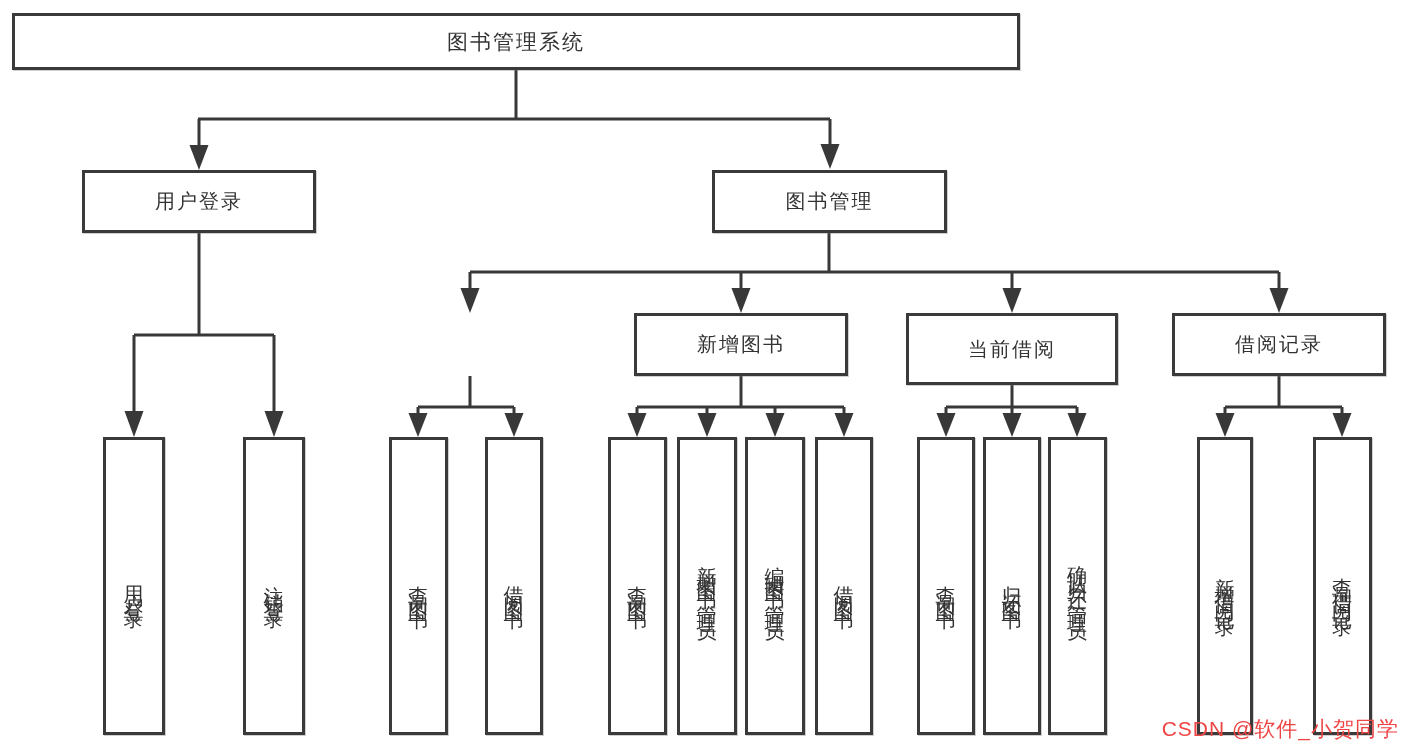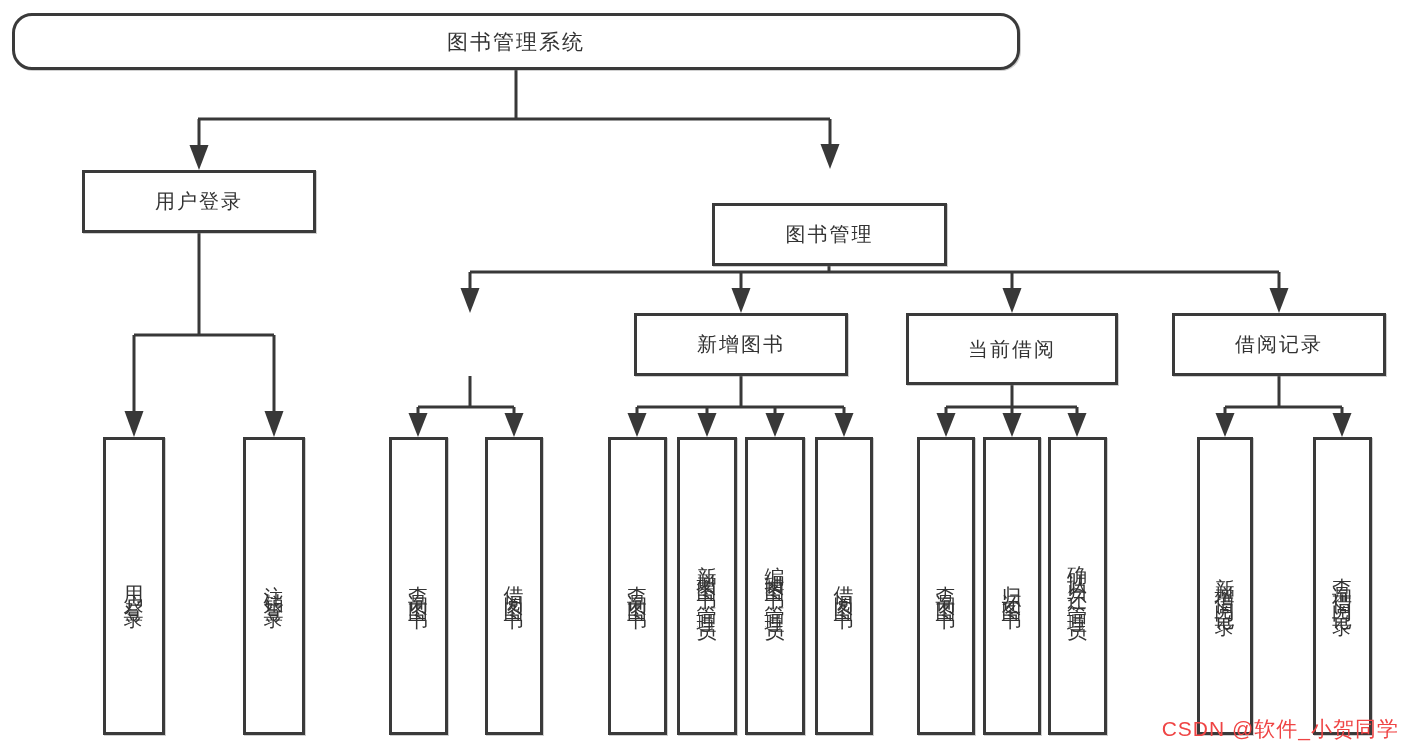"图书管理系统" div.node { border-radius: 20px -> none }
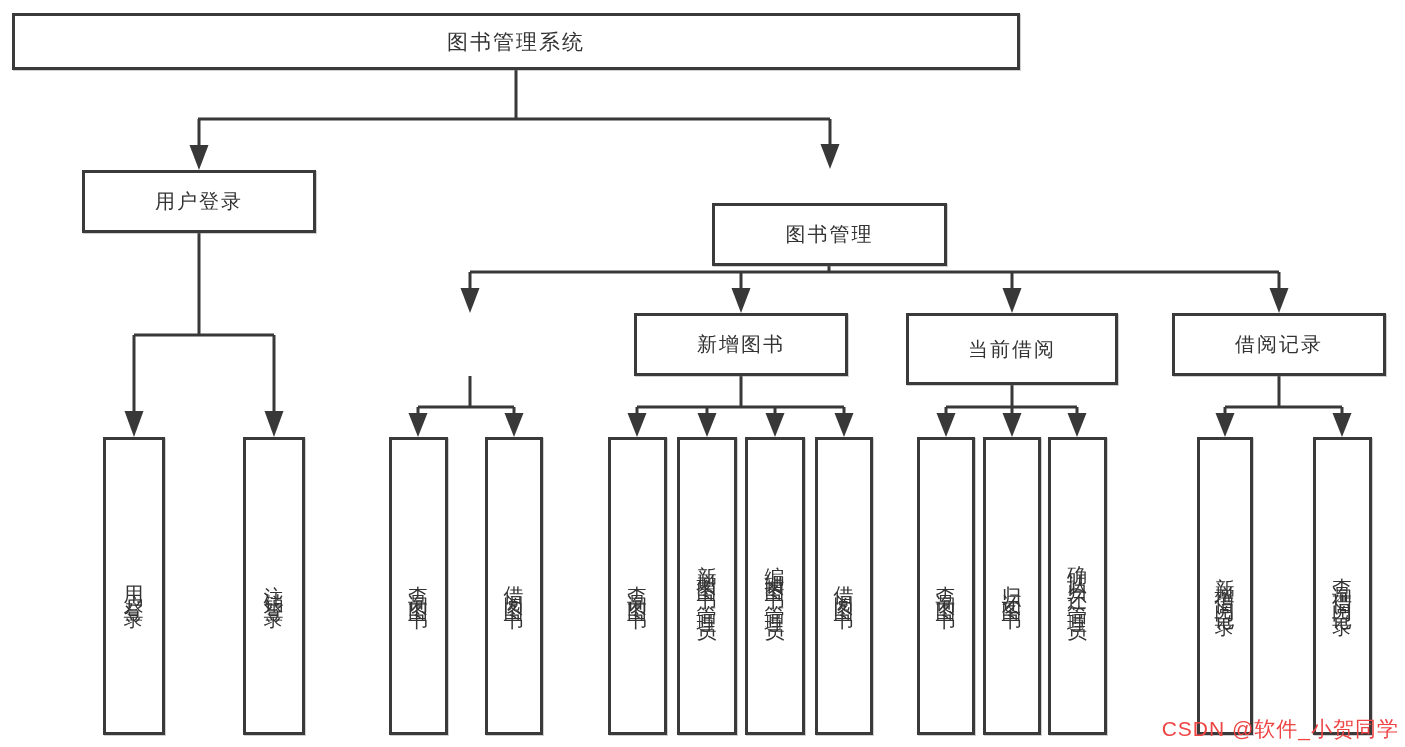"图书管理" div.node { margin-top: 33px -> none }
